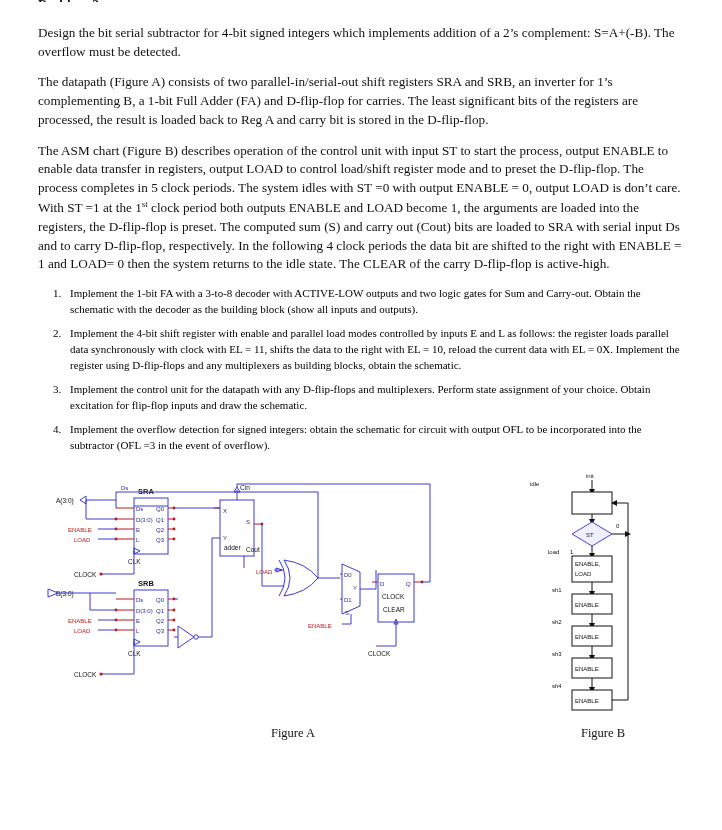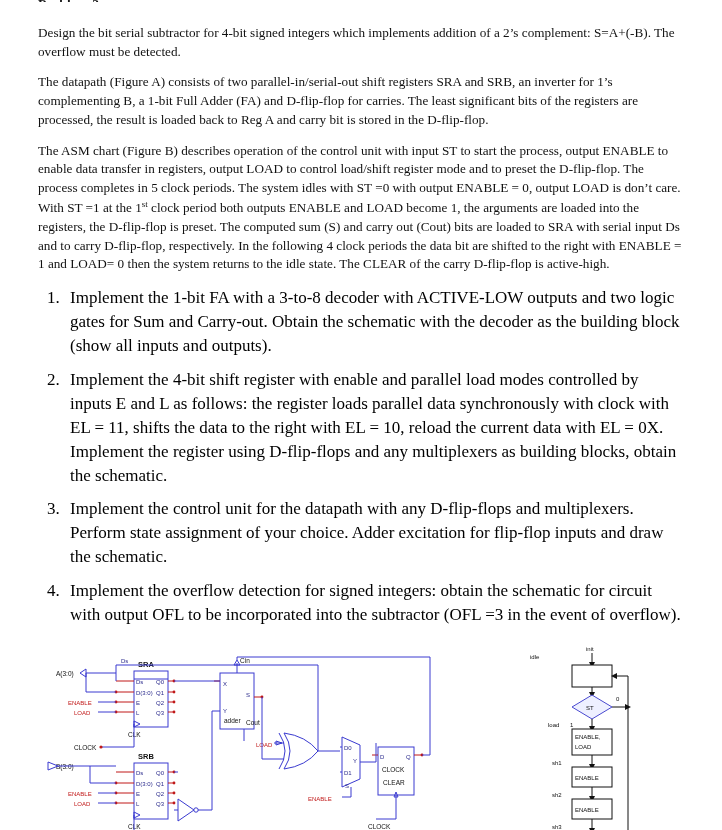"Implement the 1-bit FA with" ol.tasks { font-size: 17px -> 11px }
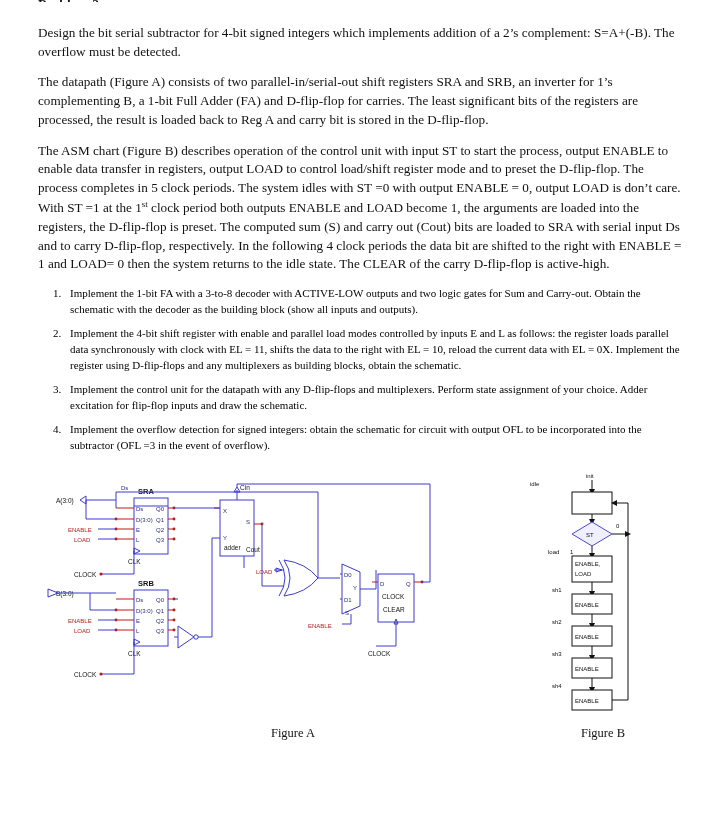"Implement the control unit for" li { text: Adder -> Obtain }
